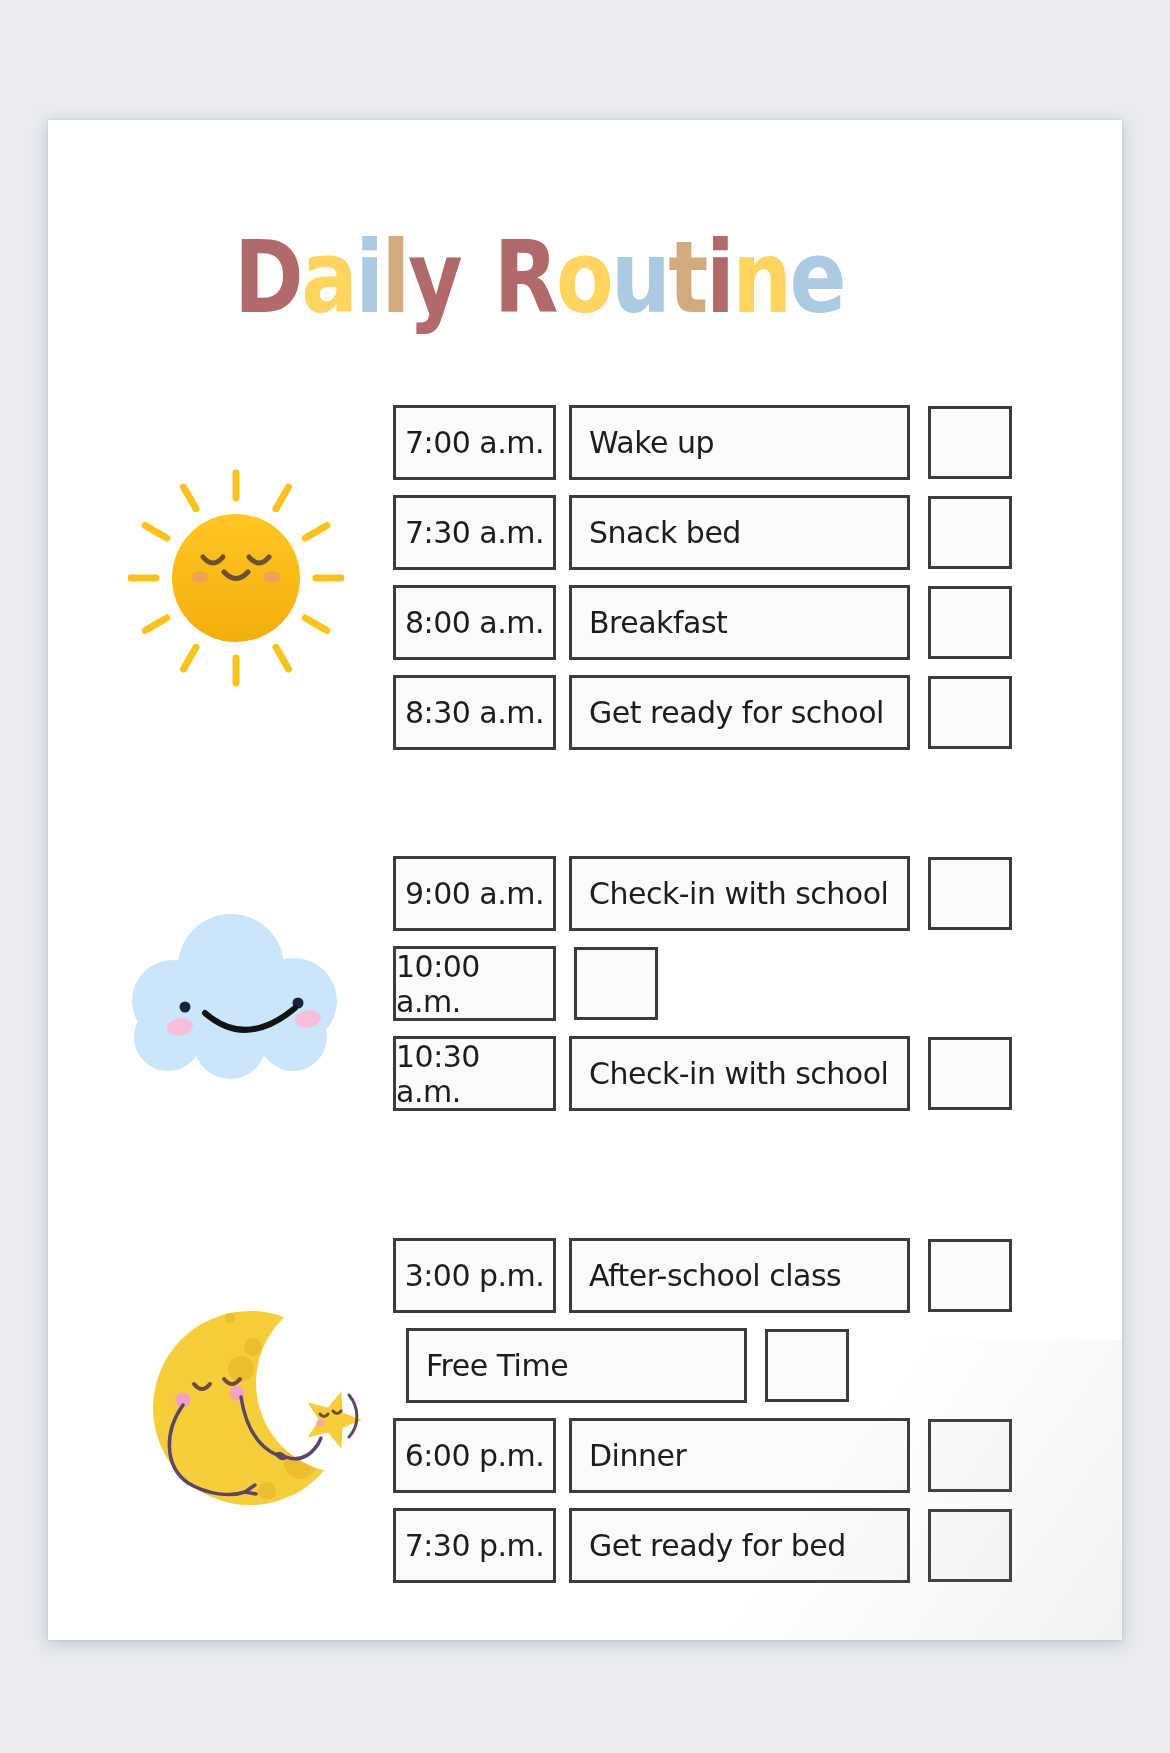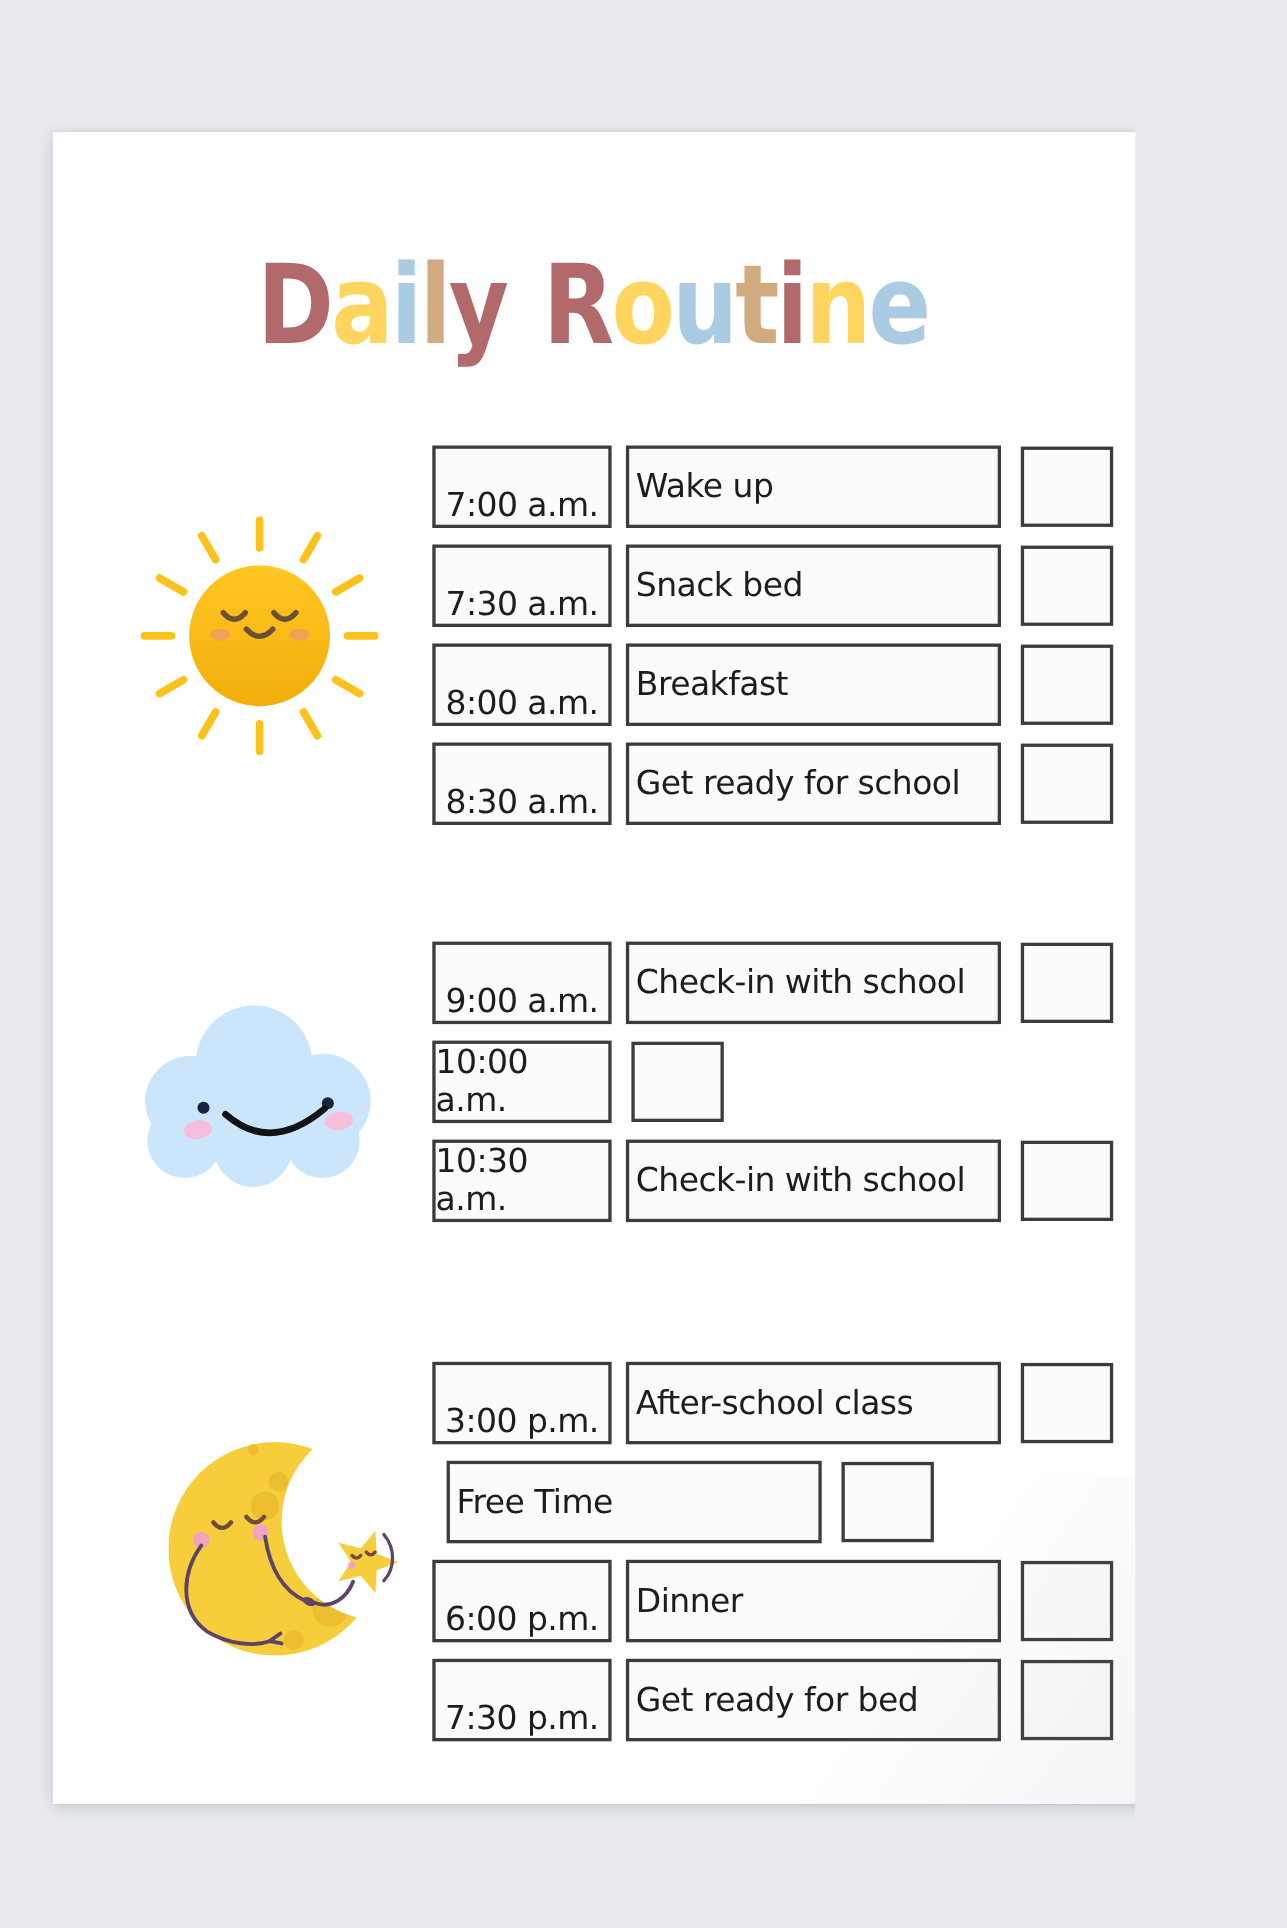"Daily Routine" .canvas { width: 1032px -> 1170px }
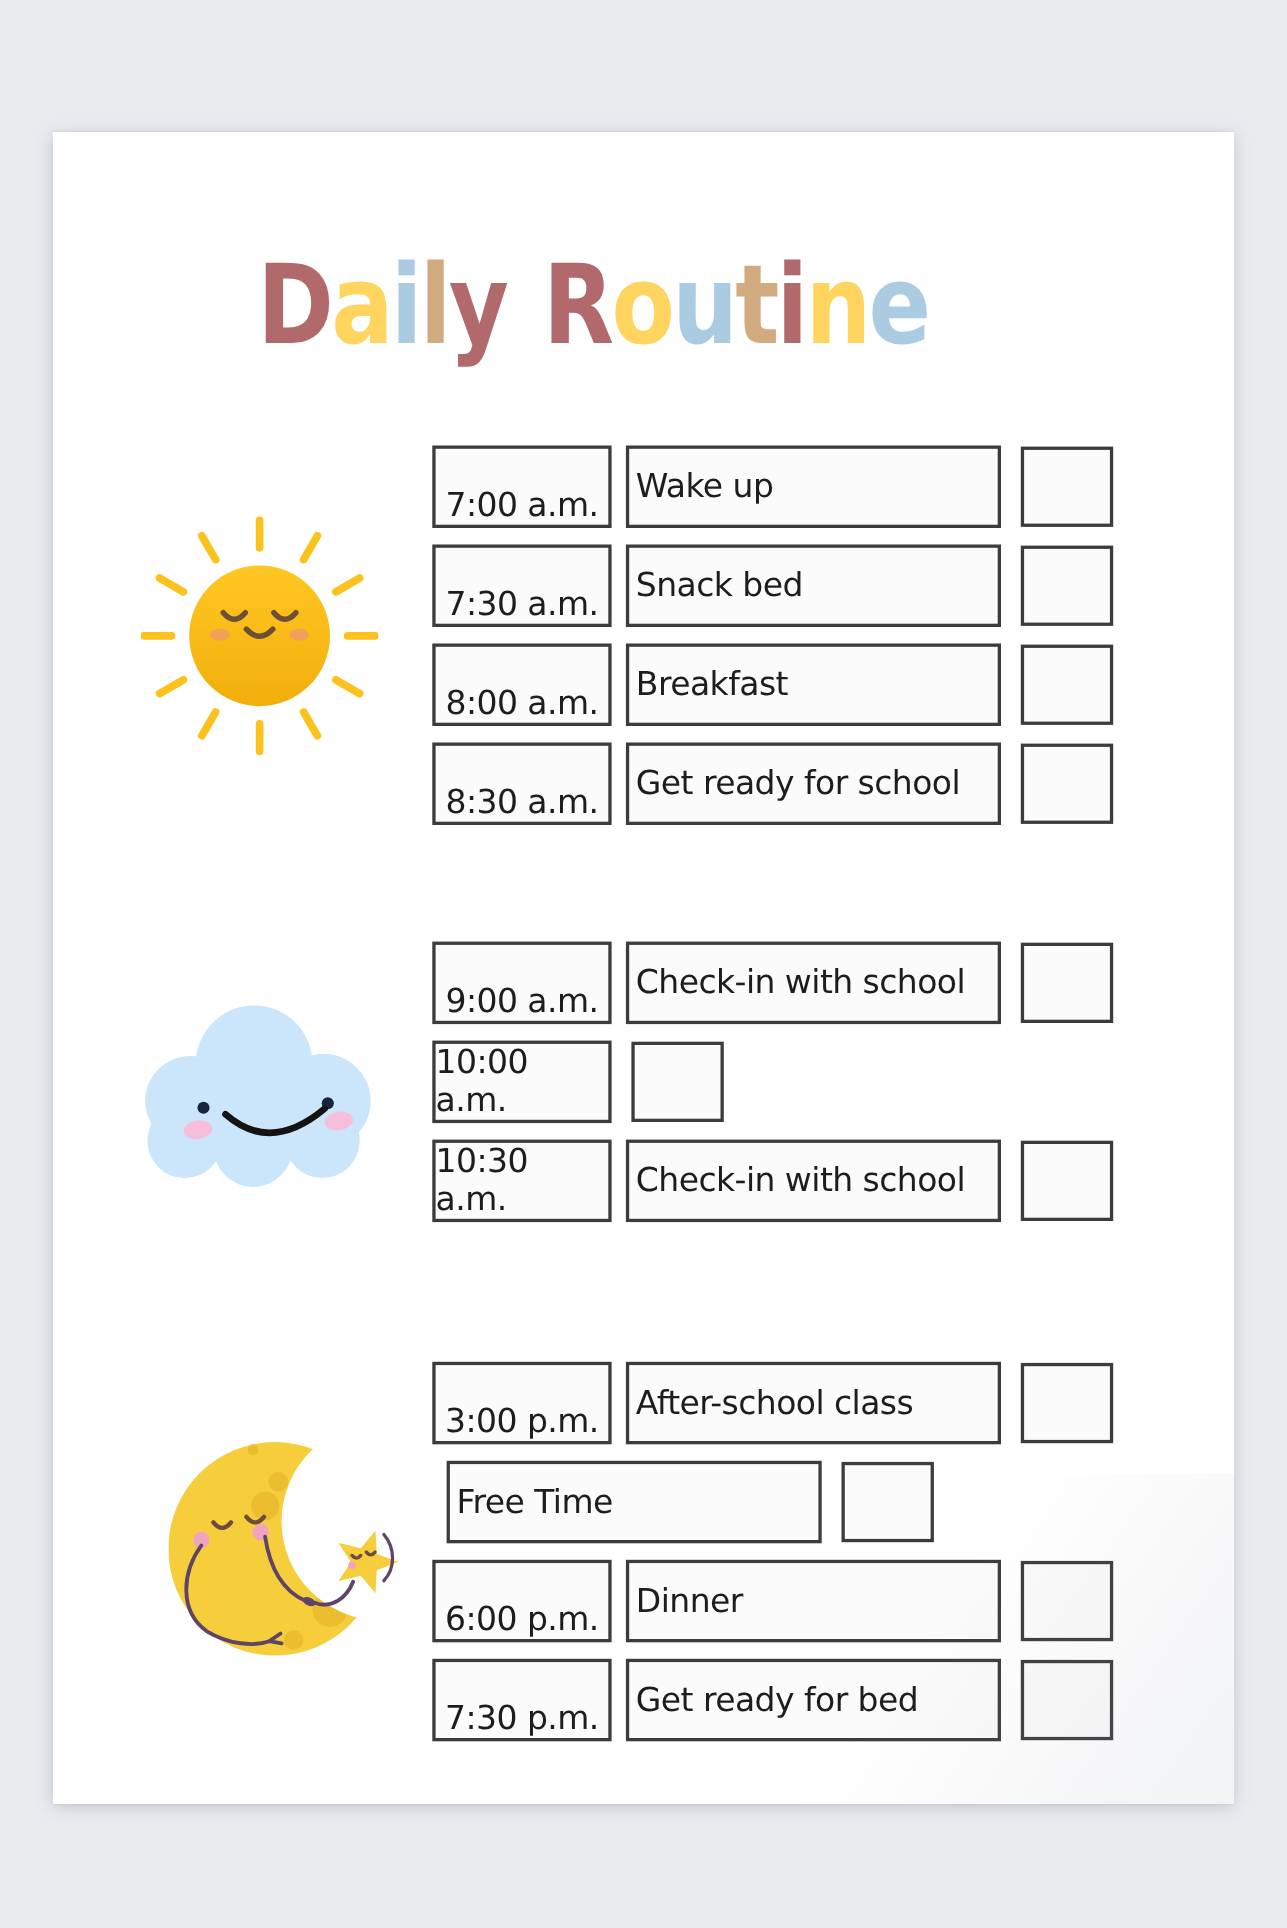"7:00 a.m." .time-box { align-items: flex-end -> none }
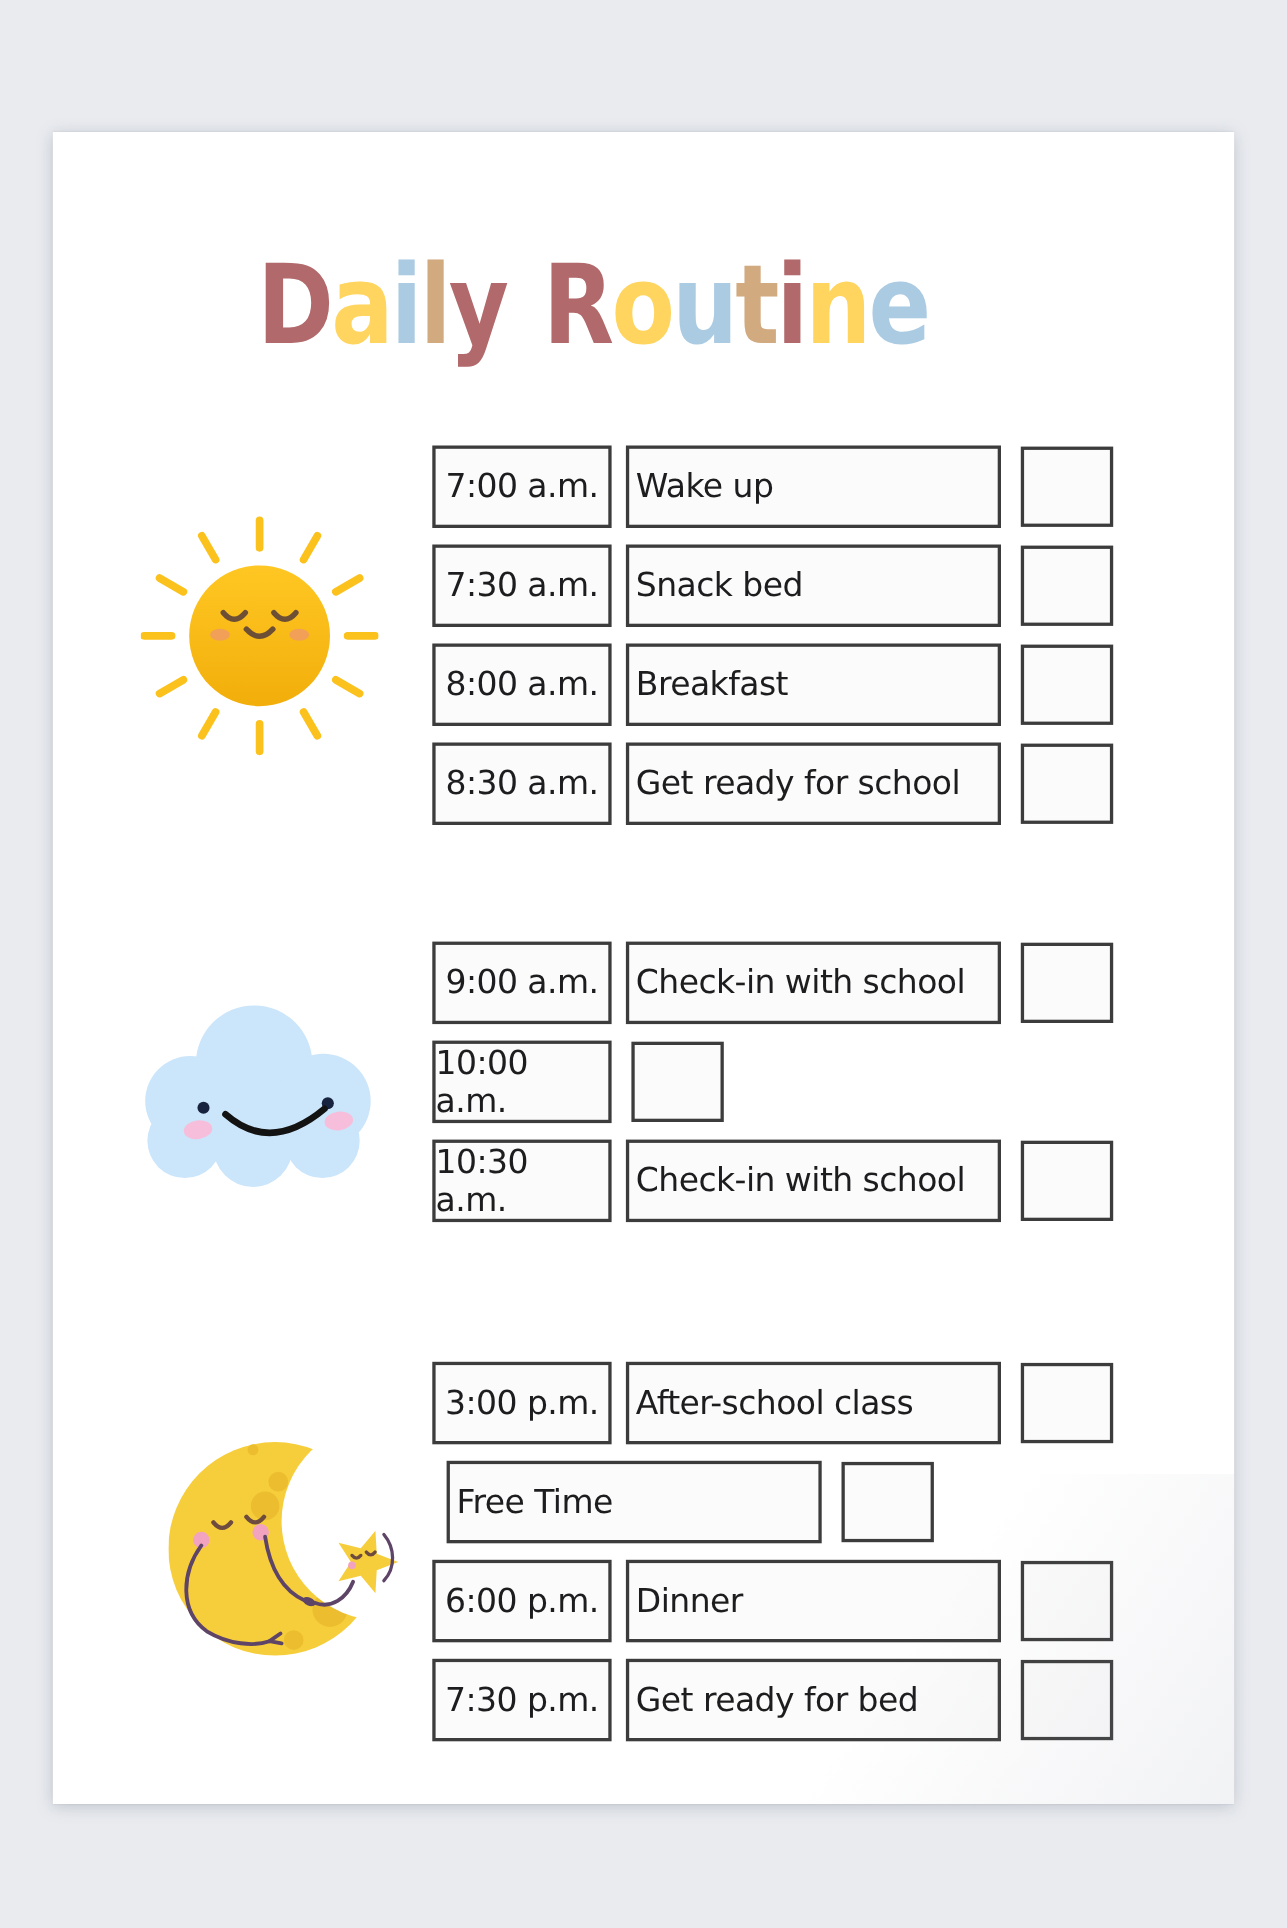"Wake up" .activity-box { padding-left: 6px -> 17px }
